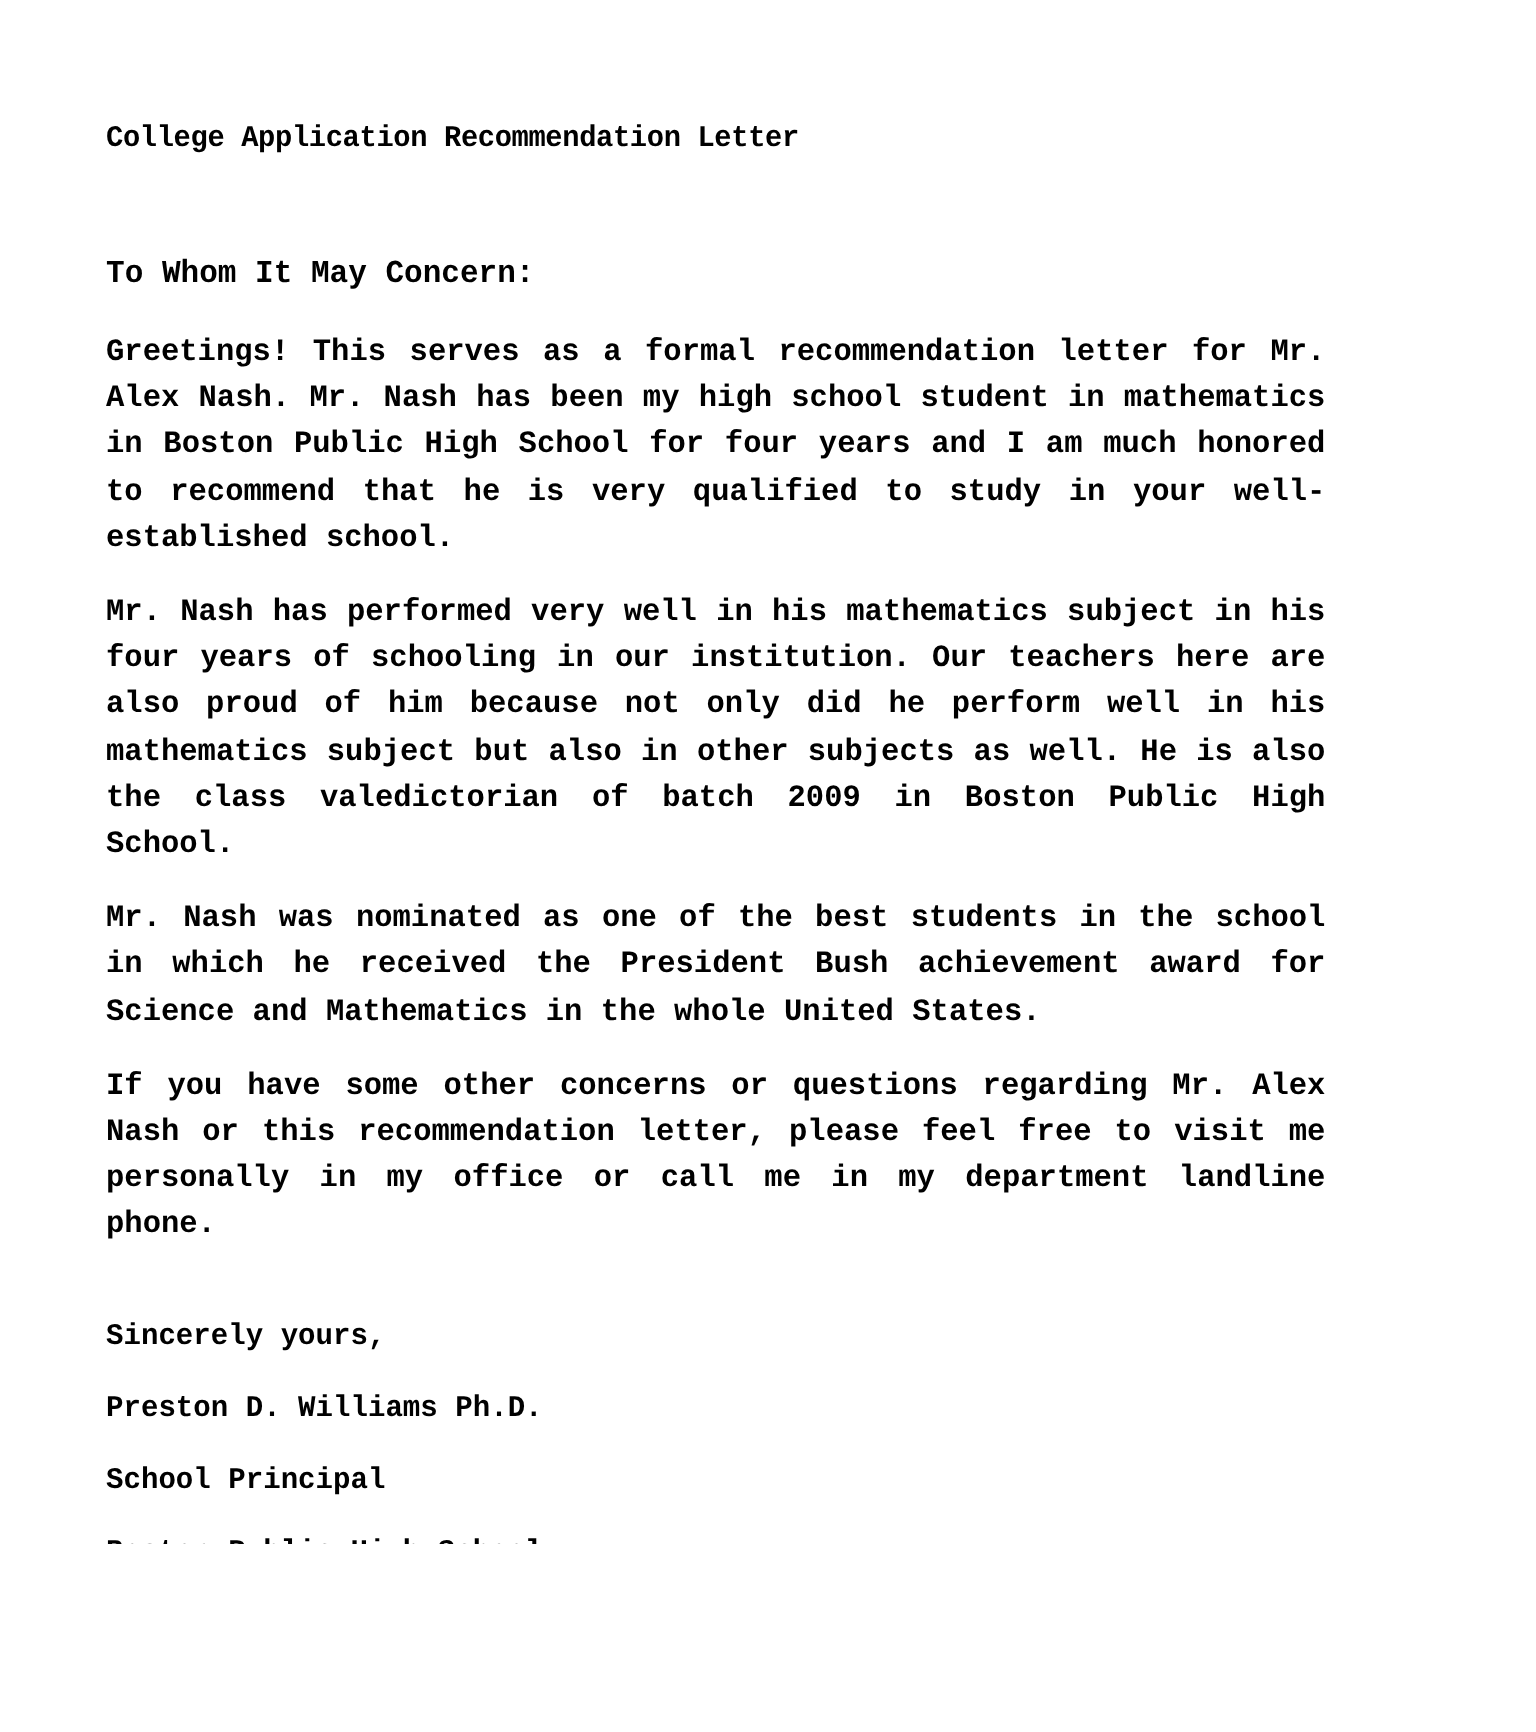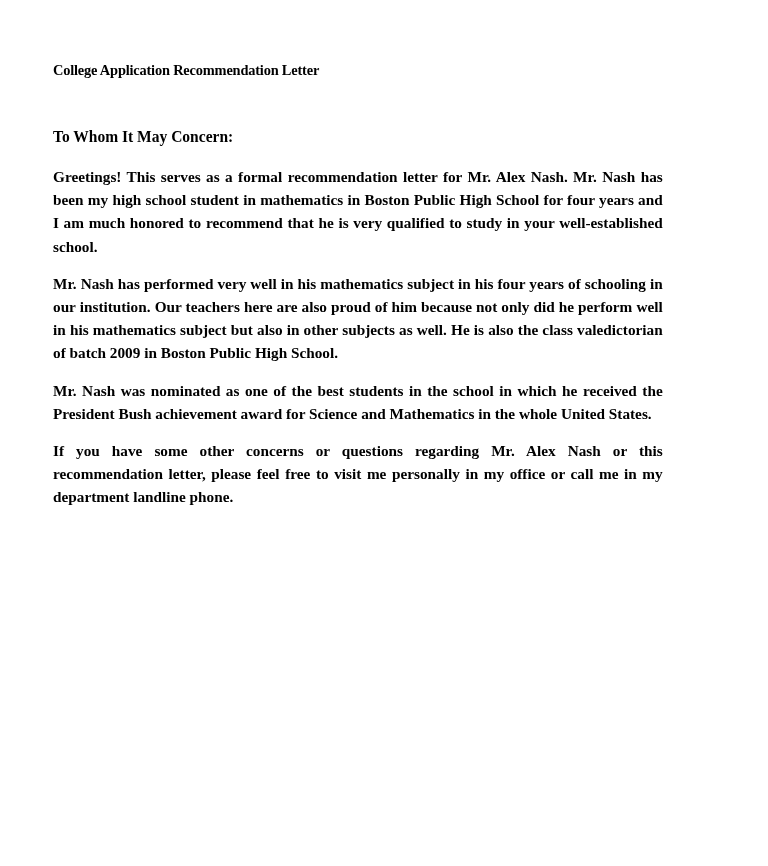"College Application Recommendation" .page { font-family: Liberation Serif, serif -> Liberation Mono, monospace }
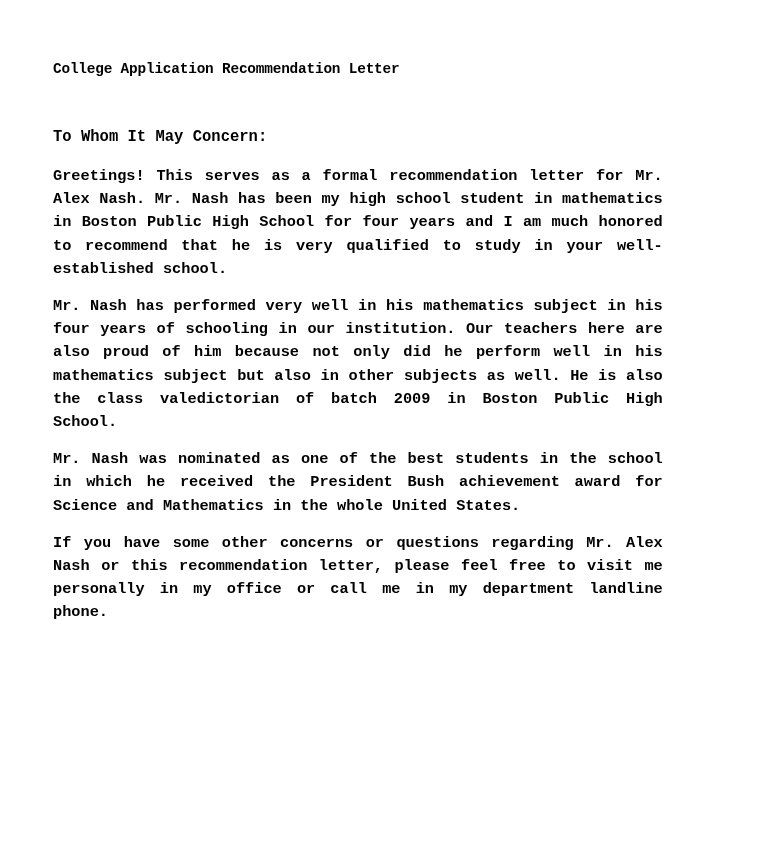"Sincerely yours," div.sig-block { html: none -> <div> <p>Sincerely yours,</p> <p>Preston D. Williams Ph.D.</p> <p>School Principal</p> <p>Boston Public High School</p> </div> }
